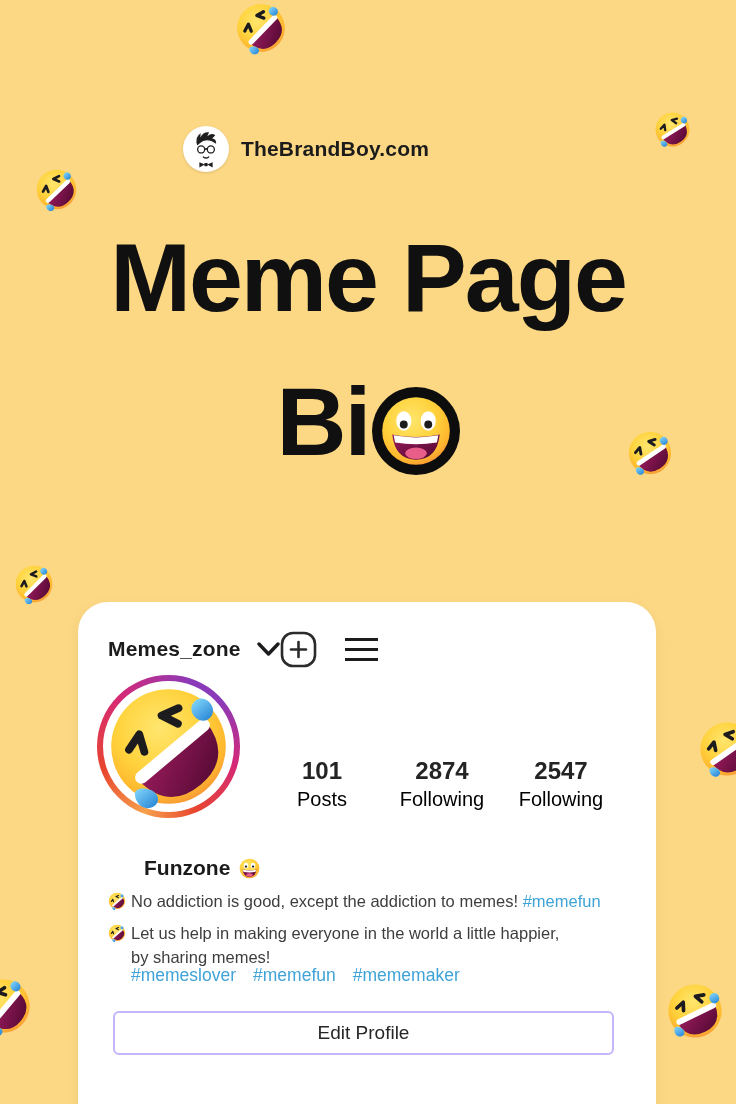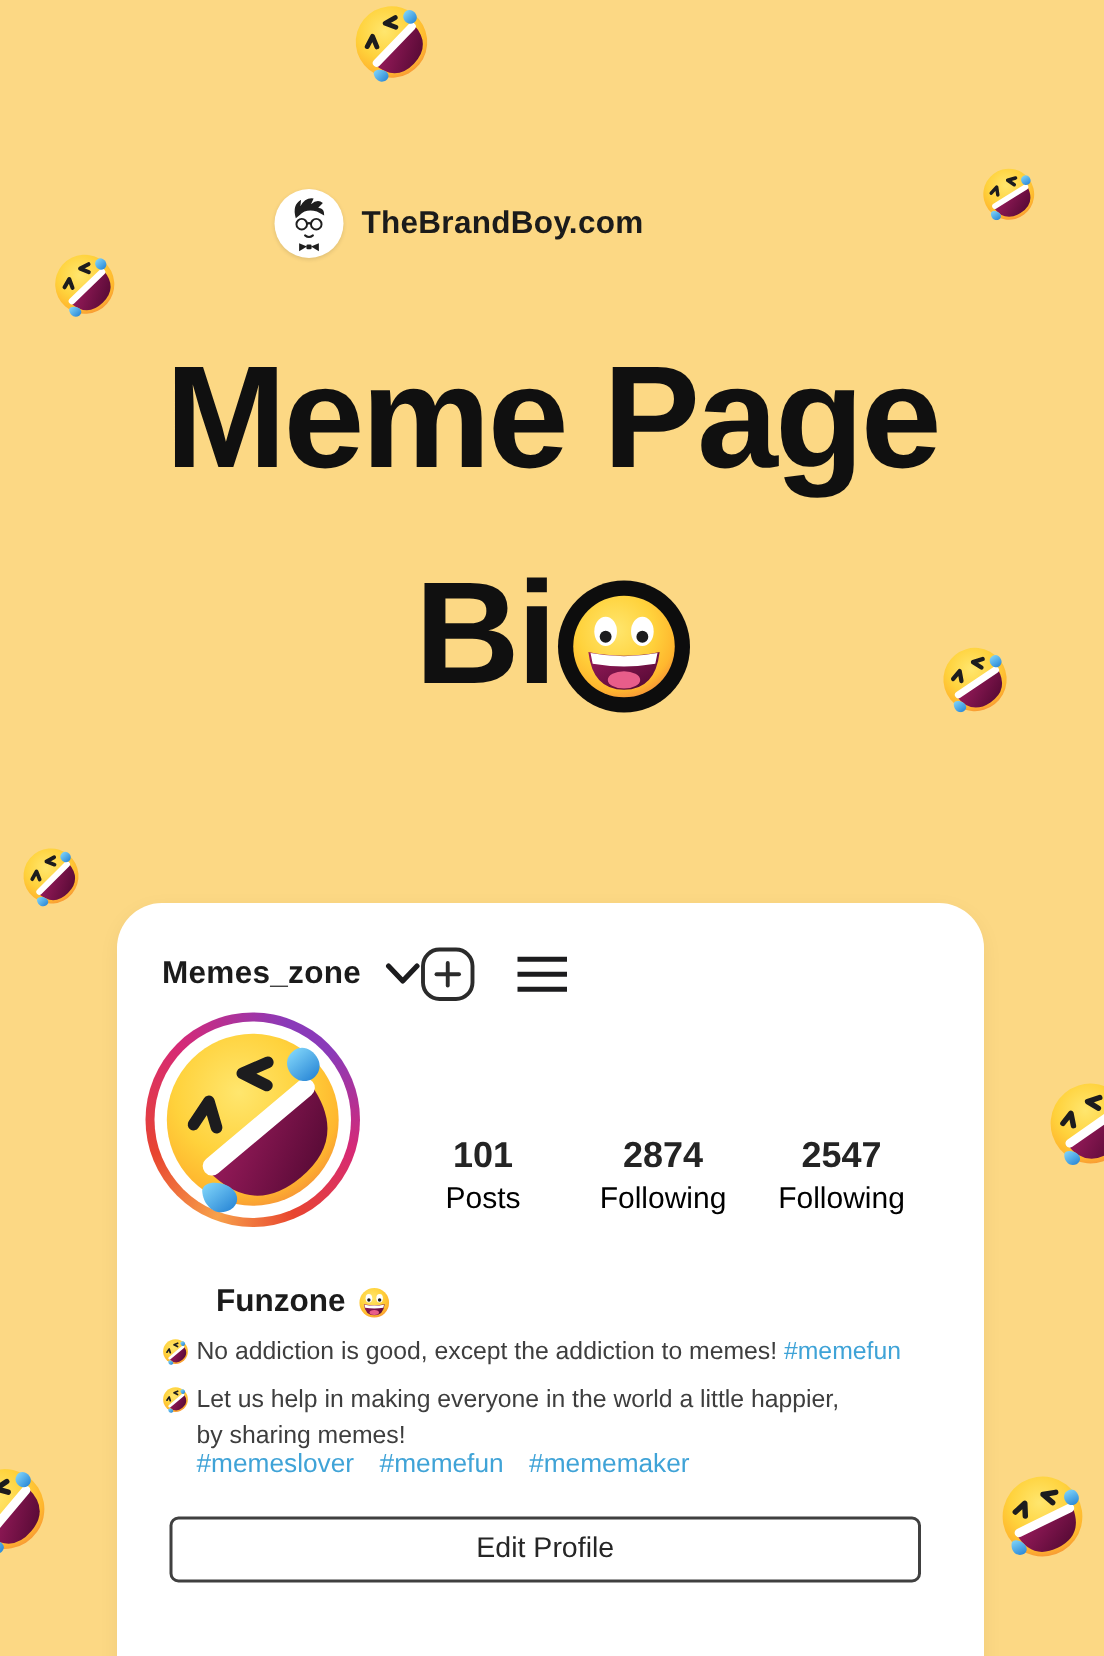"Edit Profile" .edit-btn { border: 2px solid #404040 -> 2px solid #c4b5fd }
